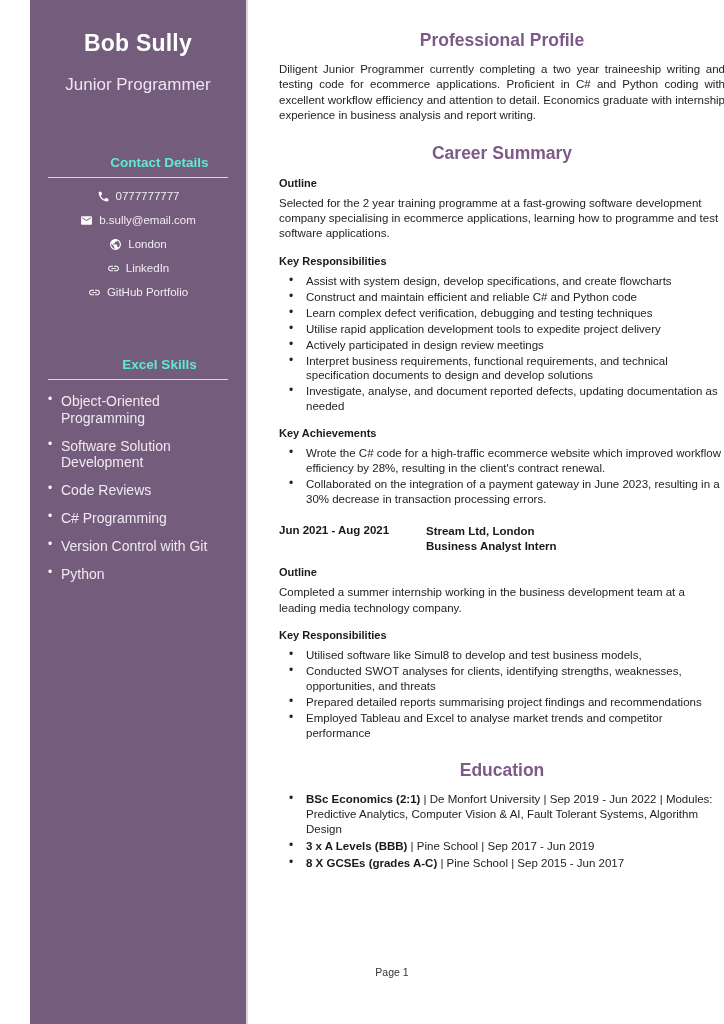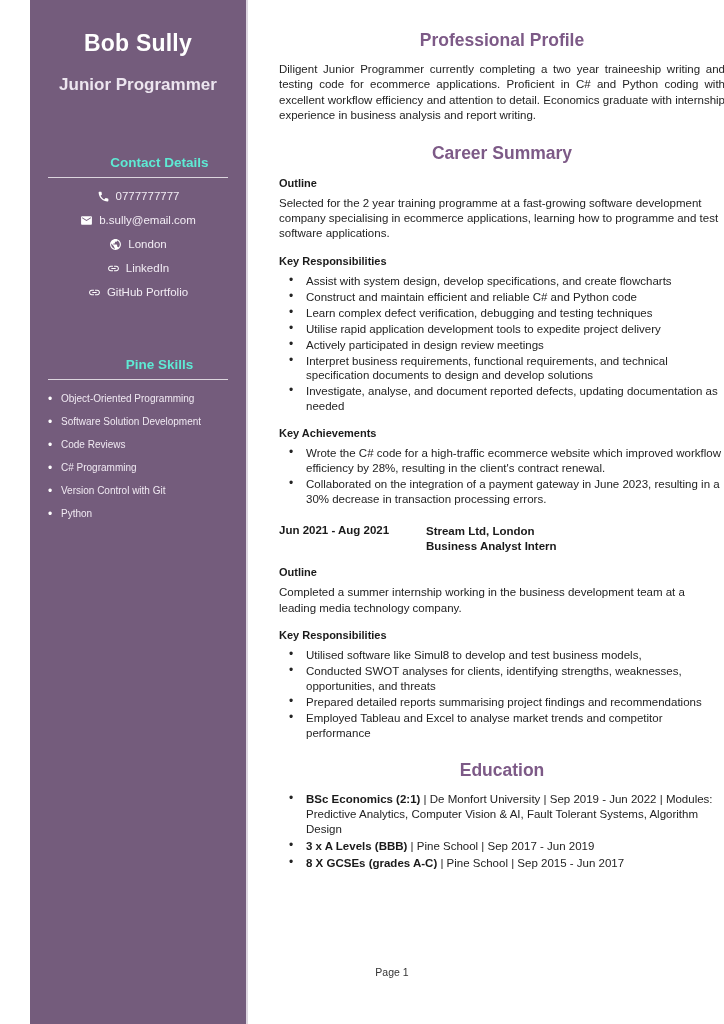"Junior Programmer" .candidate-title { font-weight: bold -> normal }
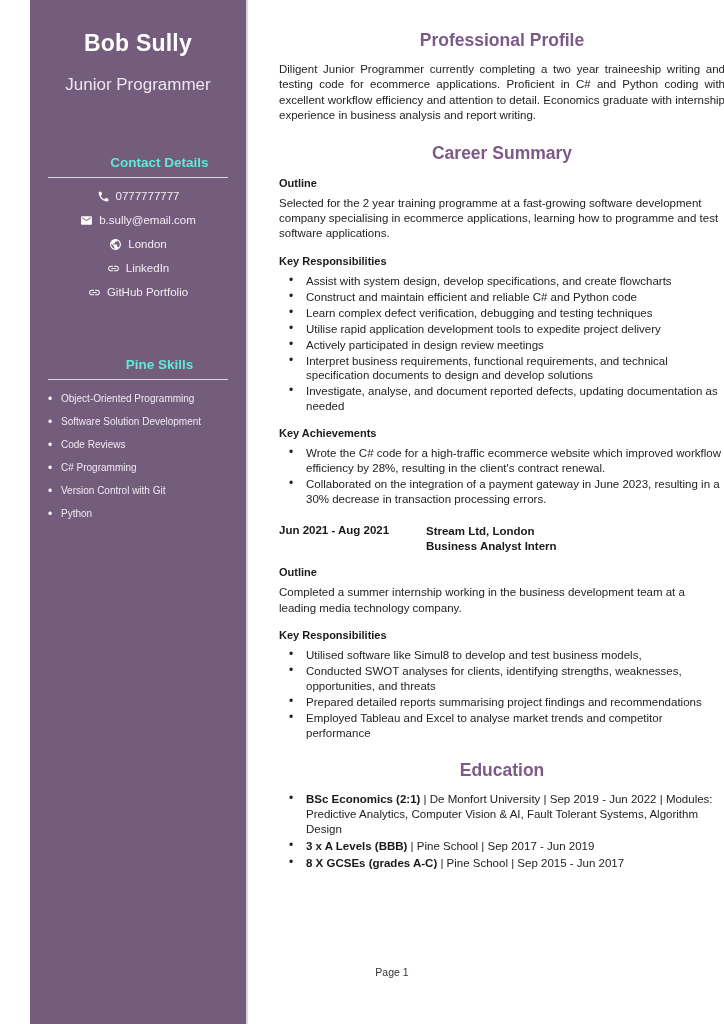"Pine Skills" div.side-heading { text: Pine -> Excel }
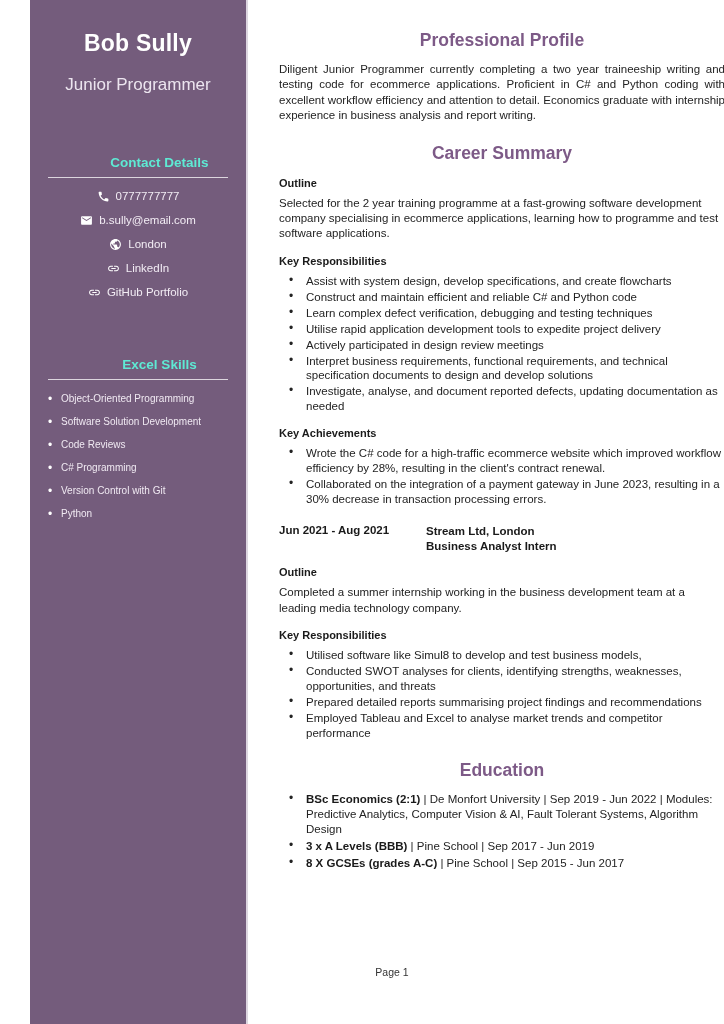"Object-Oriented Programming" .skills-list { font-size: 10px -> 14px }
